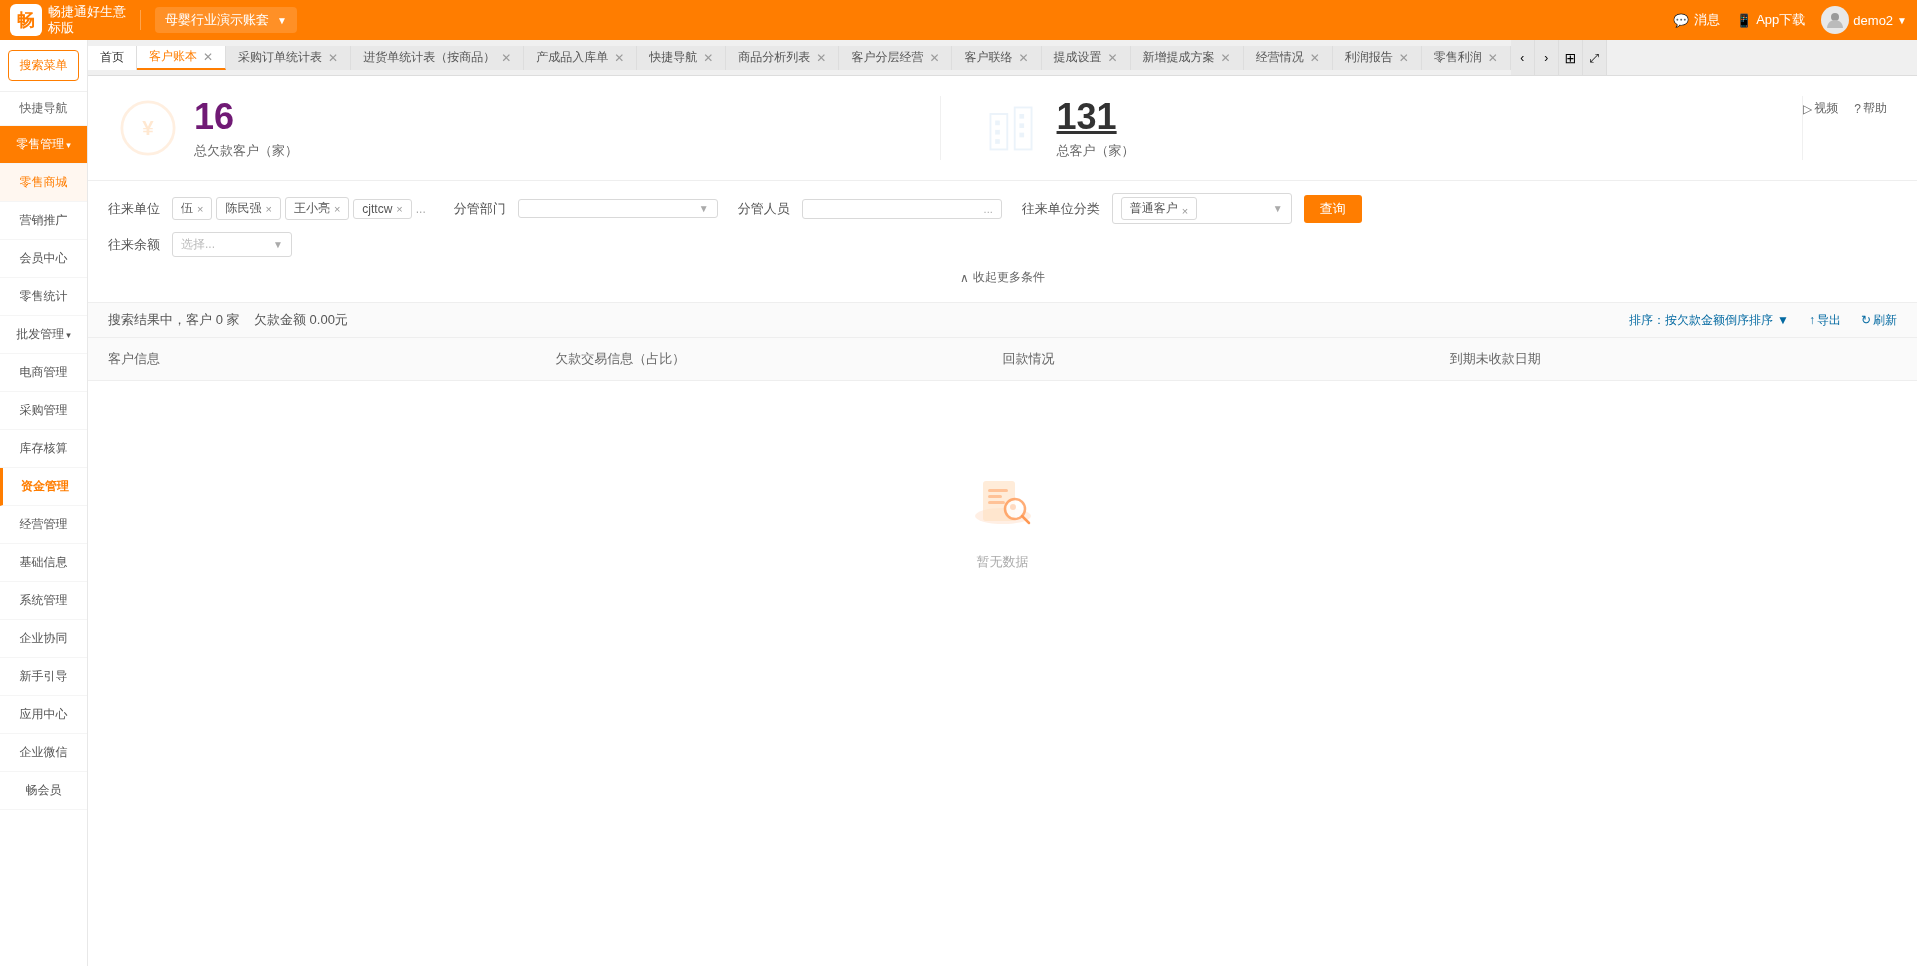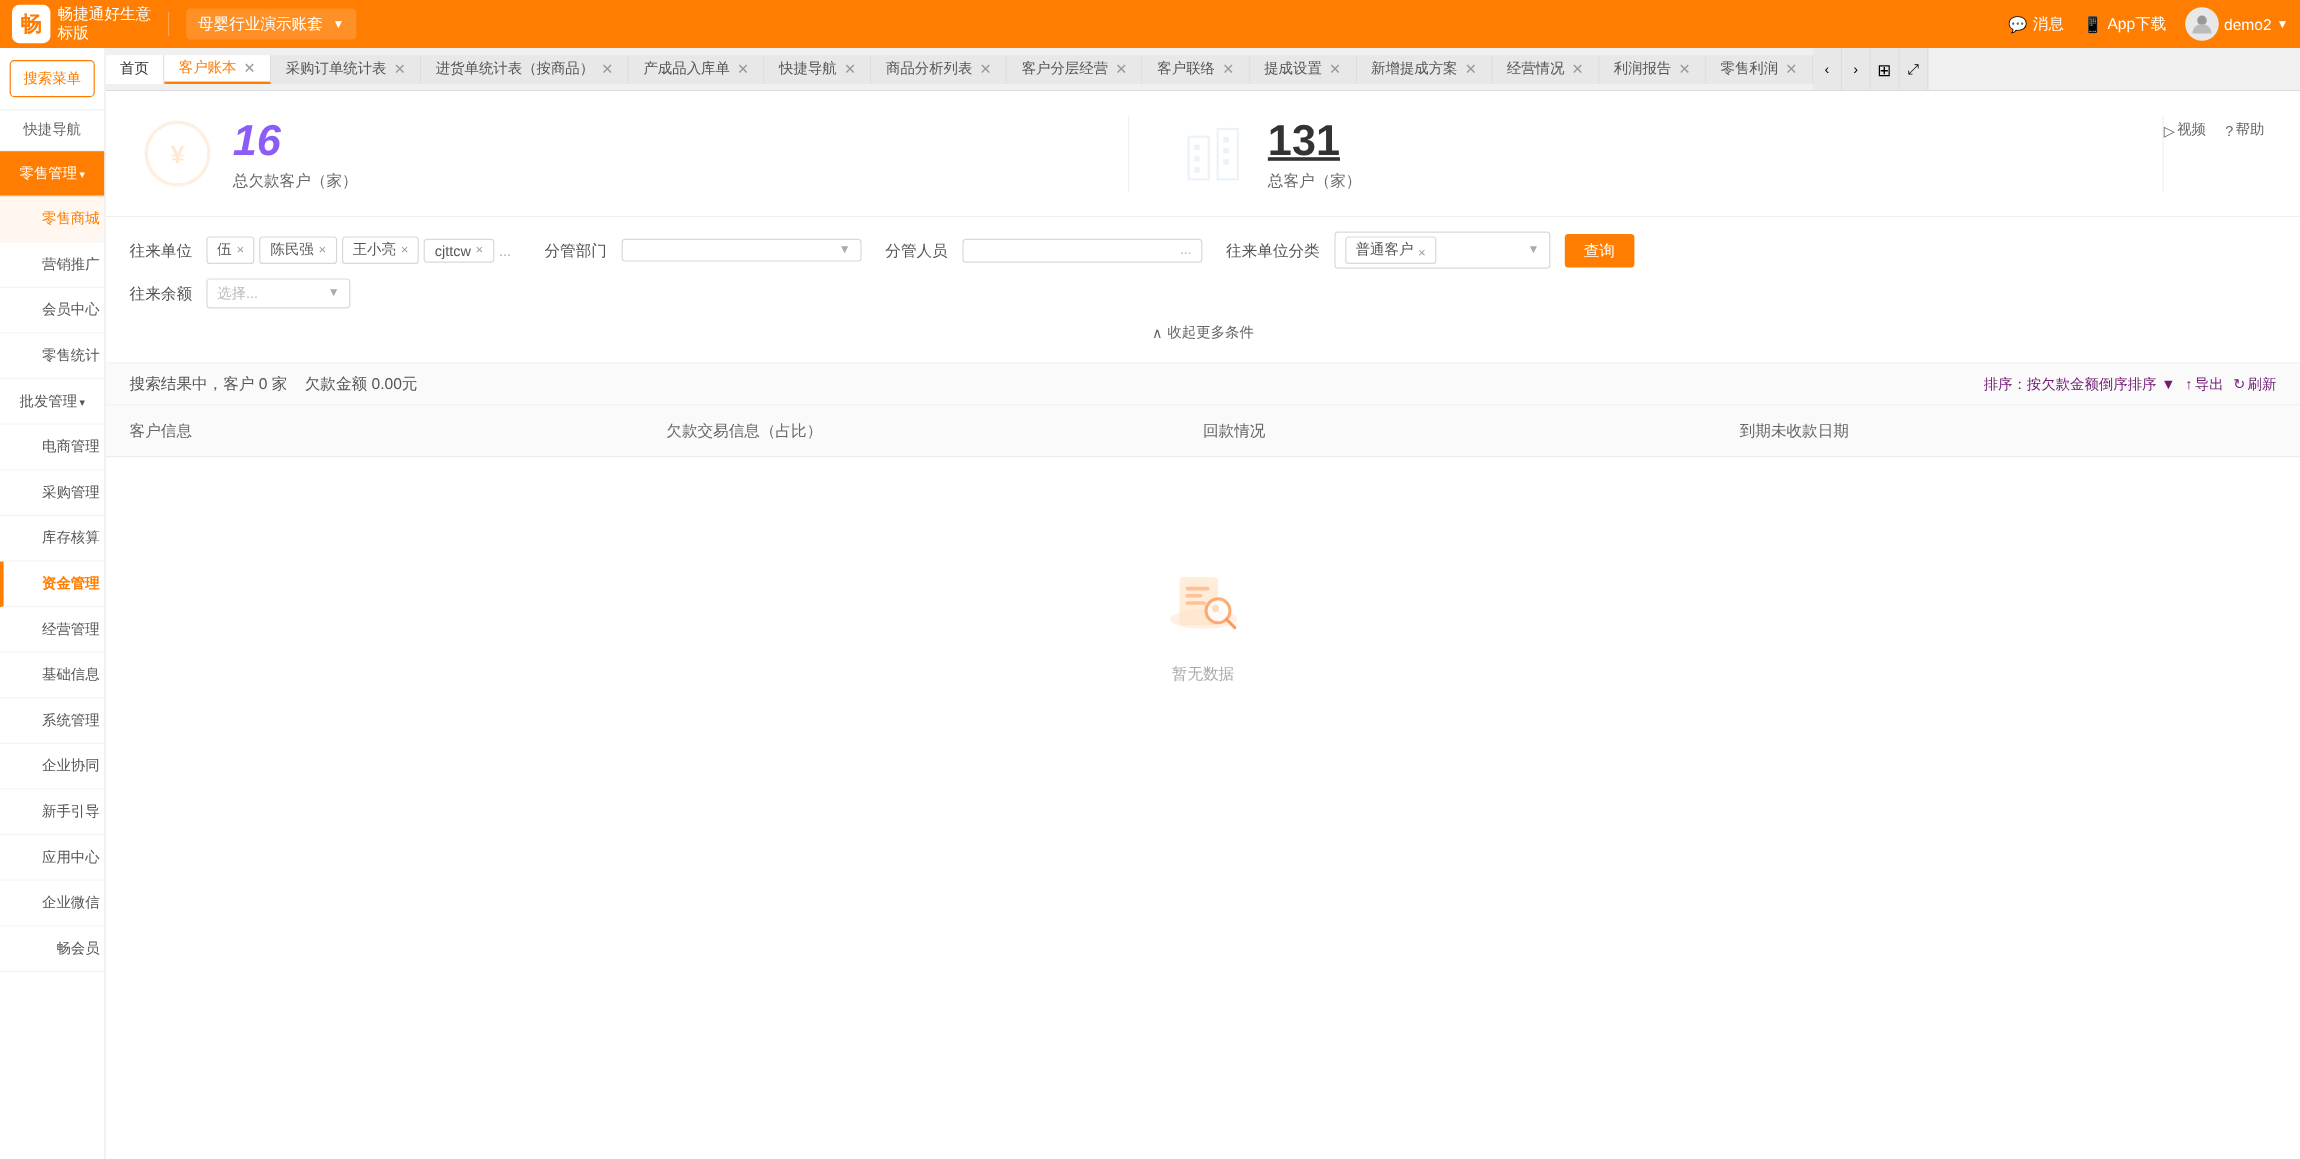"16" .stat-number.red { color: #8b5cf6 -> #701a75; font-style: italic -> none }
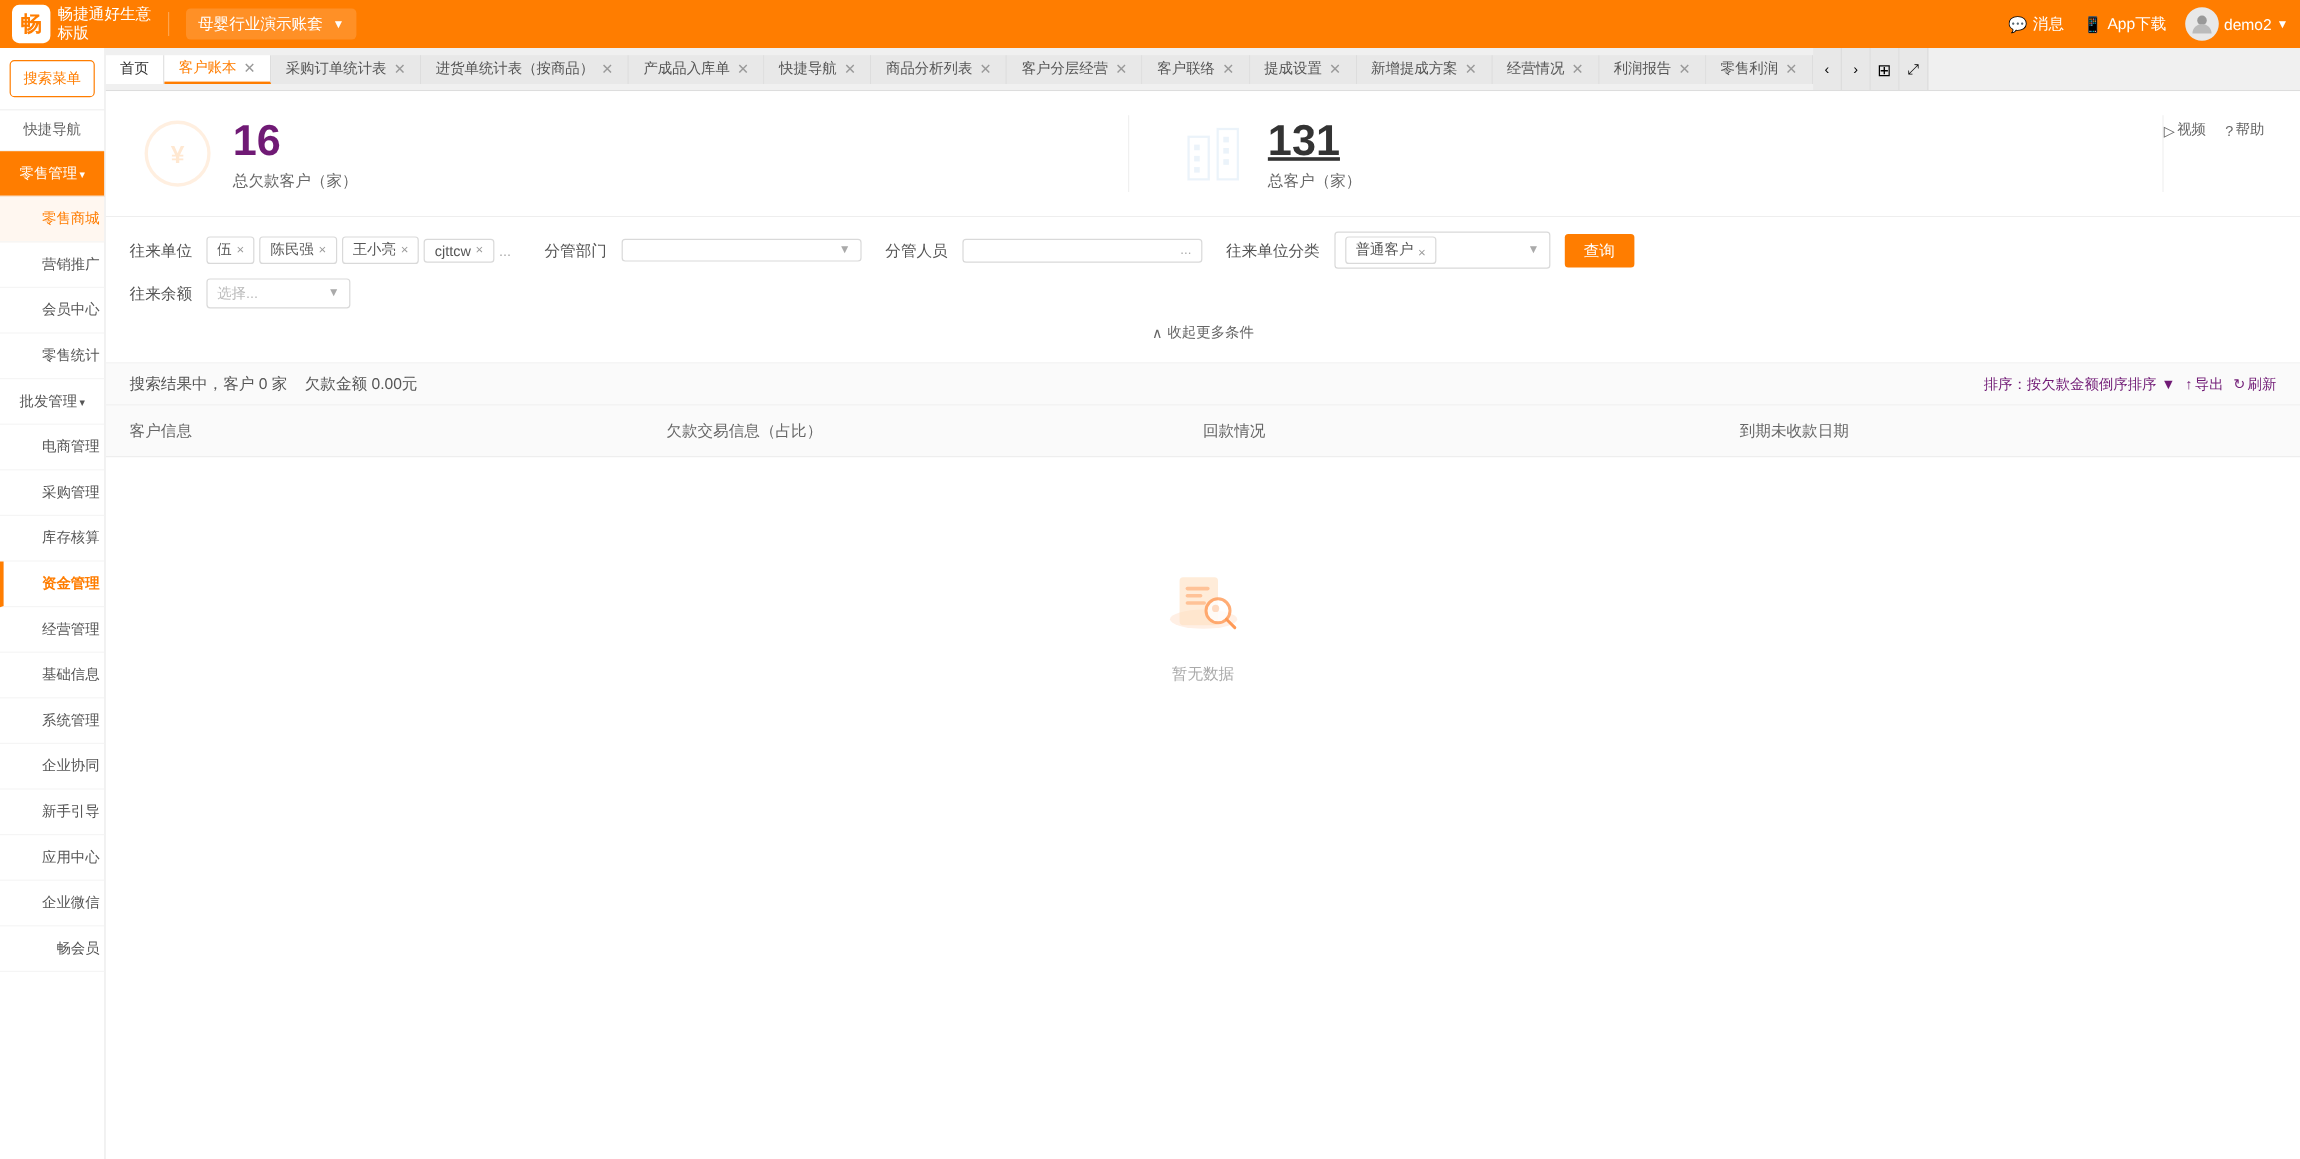"零售管理" .sidebar-item { text-align: right -> center }
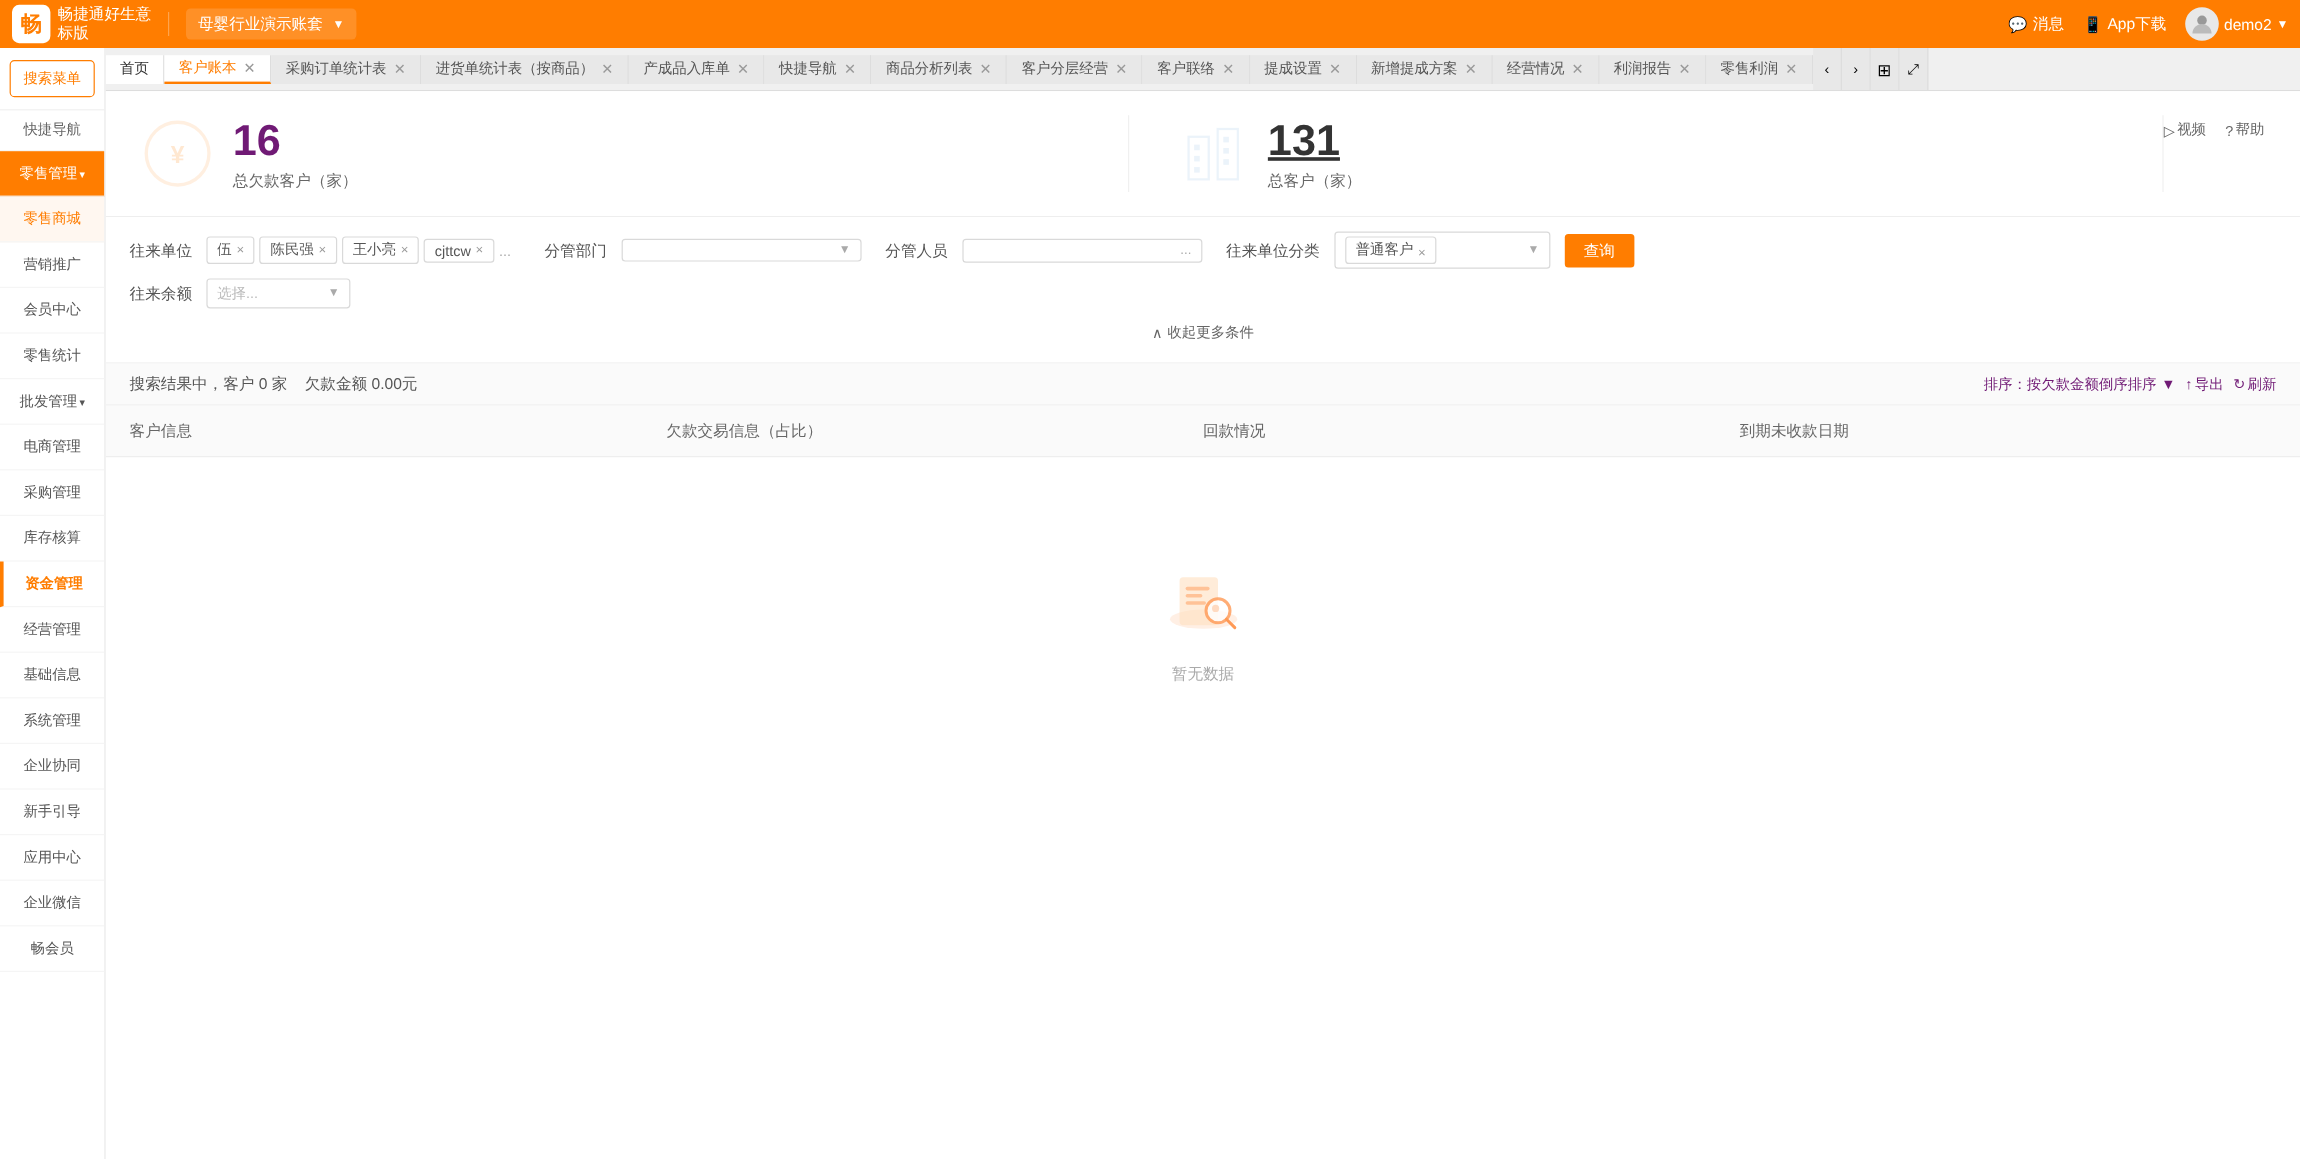"排序：按欠款金额倒序排序" .results-actions { color: #701a75 -> #0369a1; gap: 8px -> 20px }
